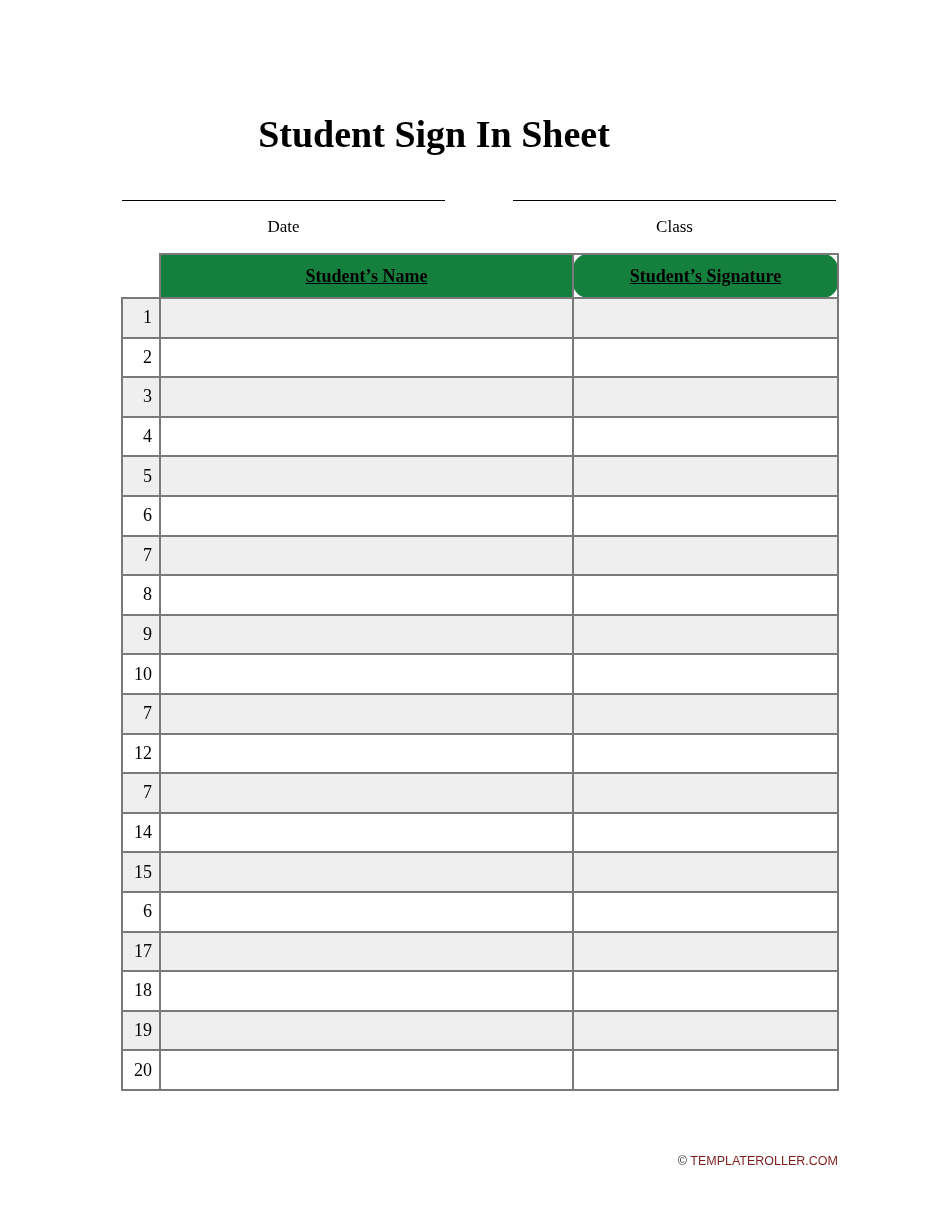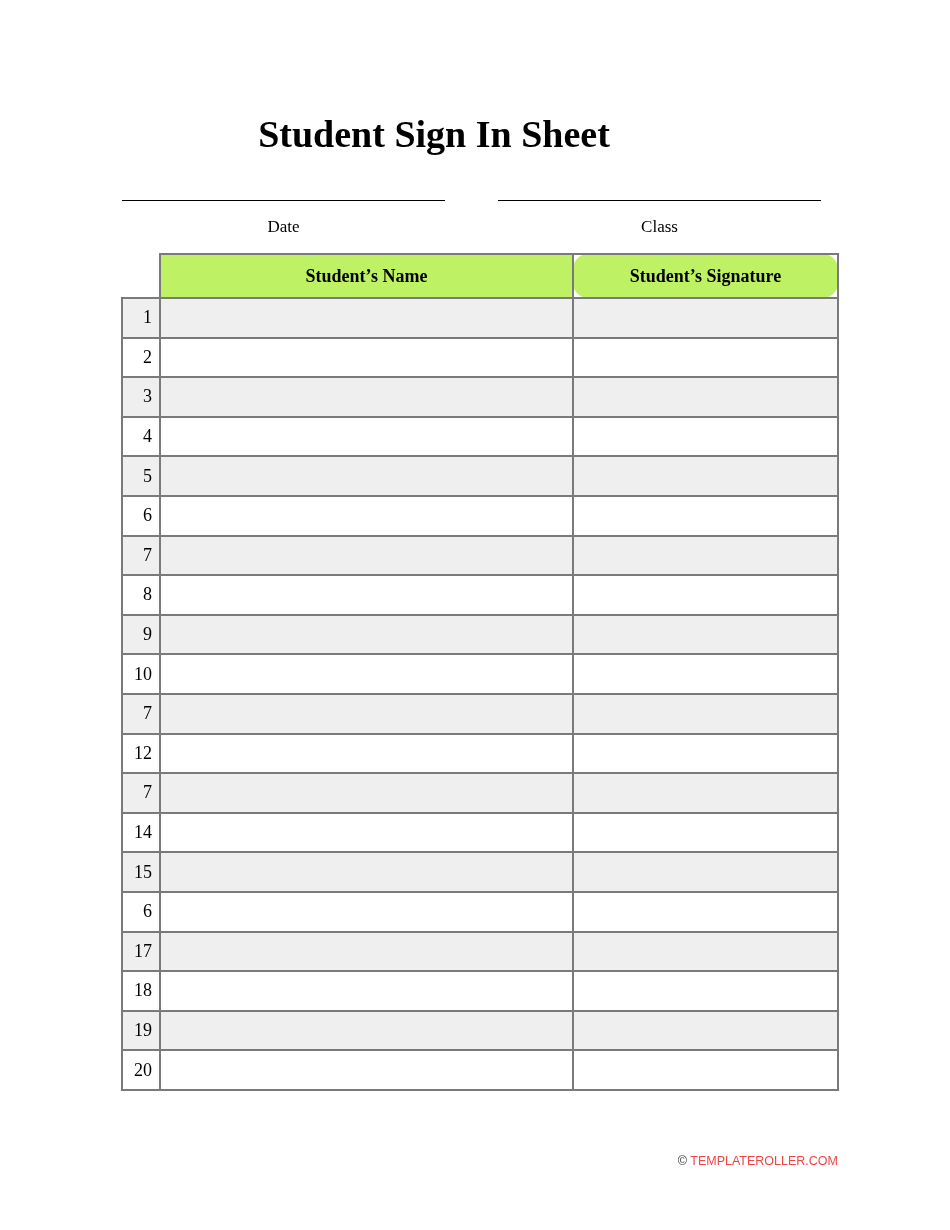"Class" #f-class { left: 498px -> 513px }
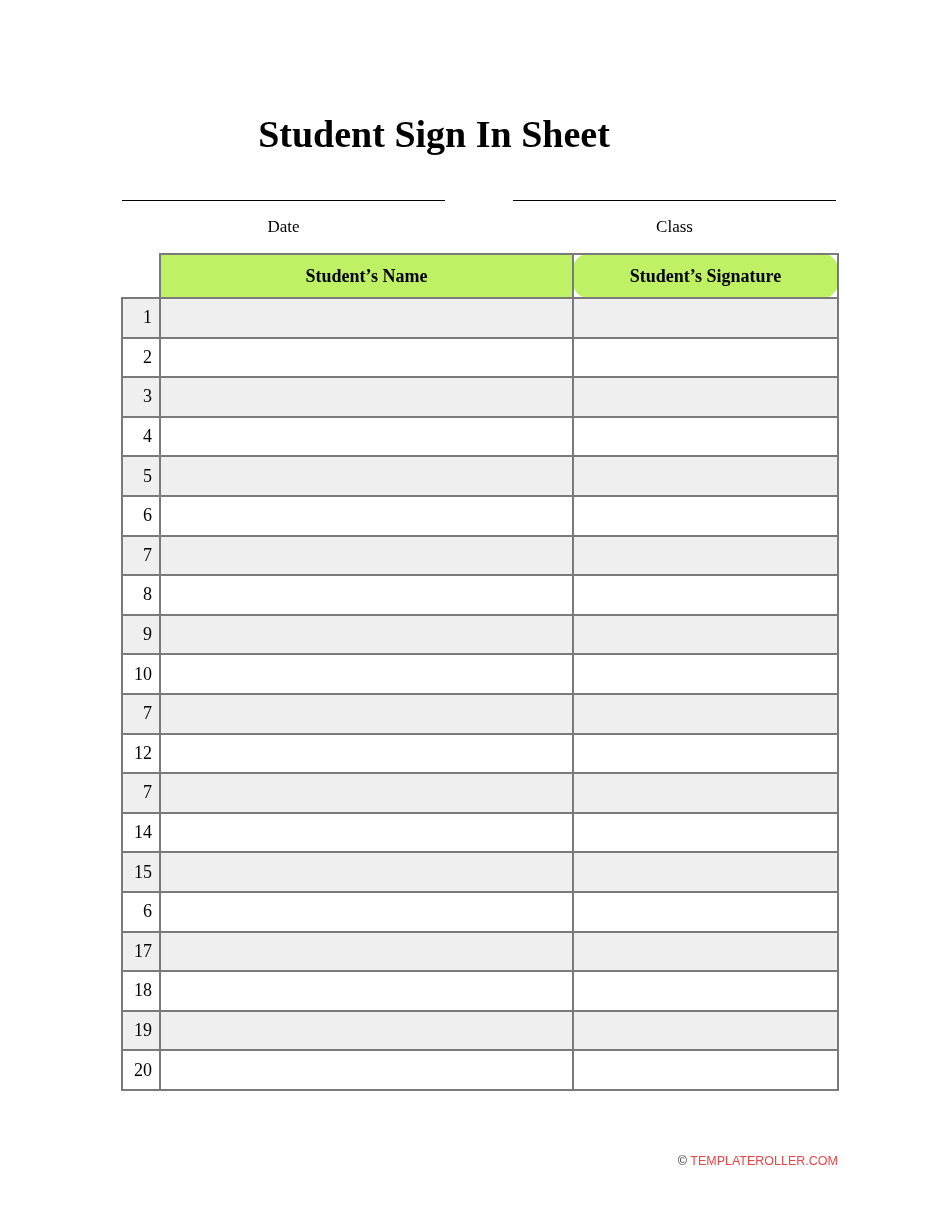"Student’s Name" th.head { background: #bef264 -> #15803d; text-decoration: none -> underline }
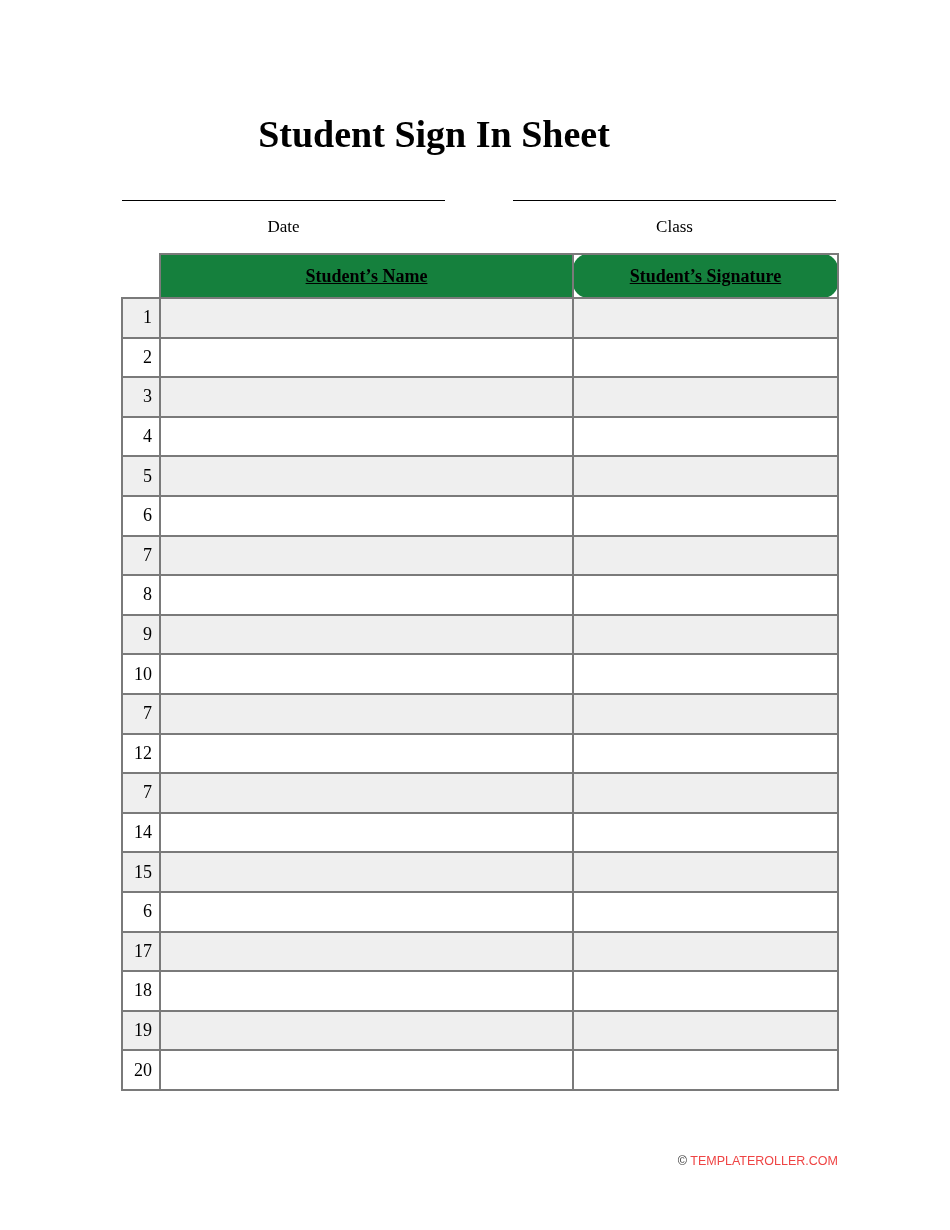"TEMPLATEROLLER.COM" .footer .link { color: #ef4444 -> #7f1d1d }
